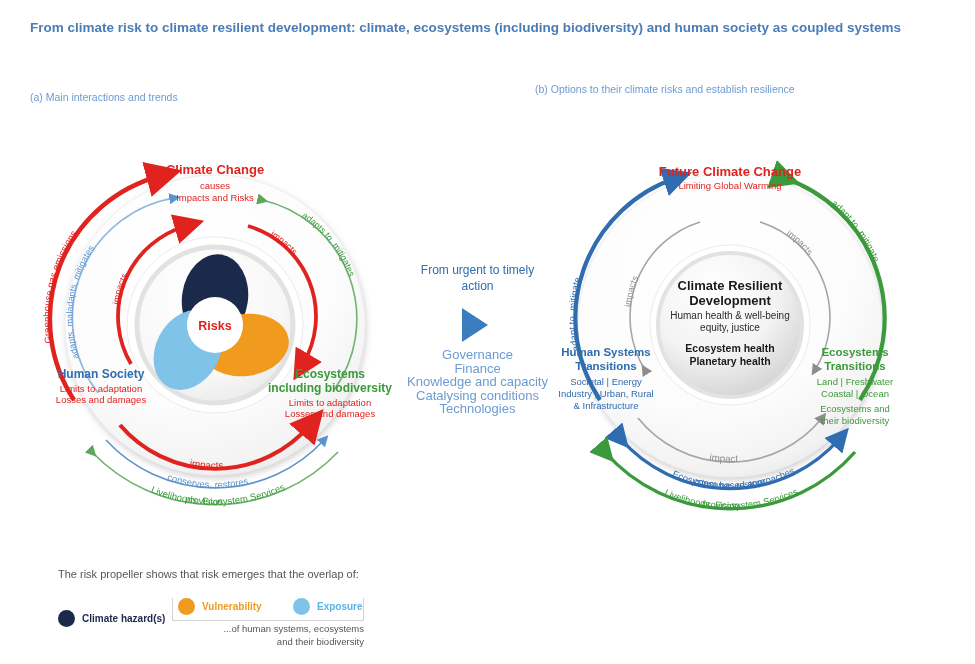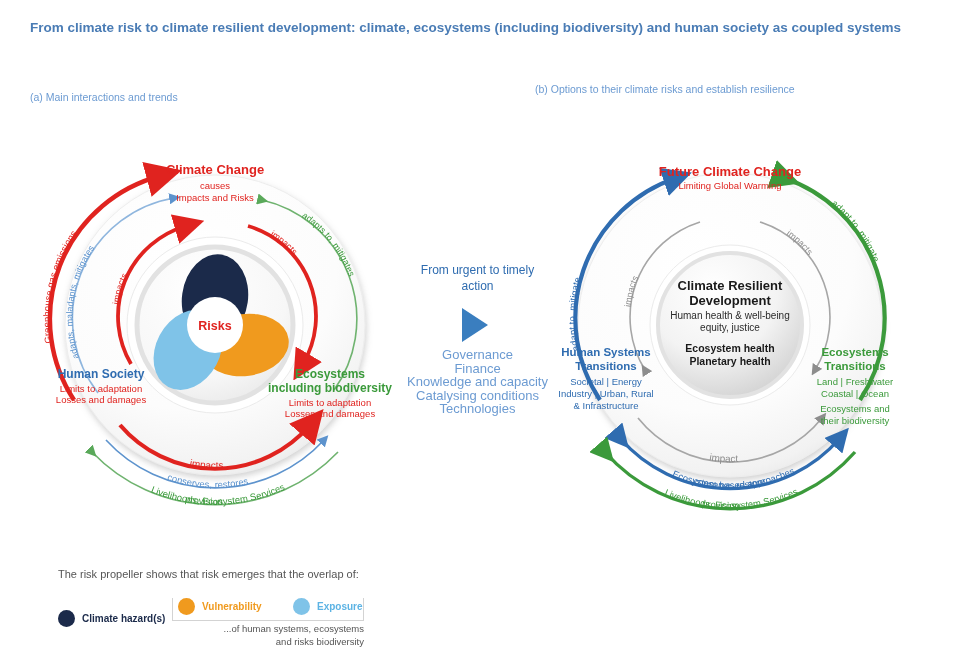"and risks biodiversity" div { text: risks -> their }
